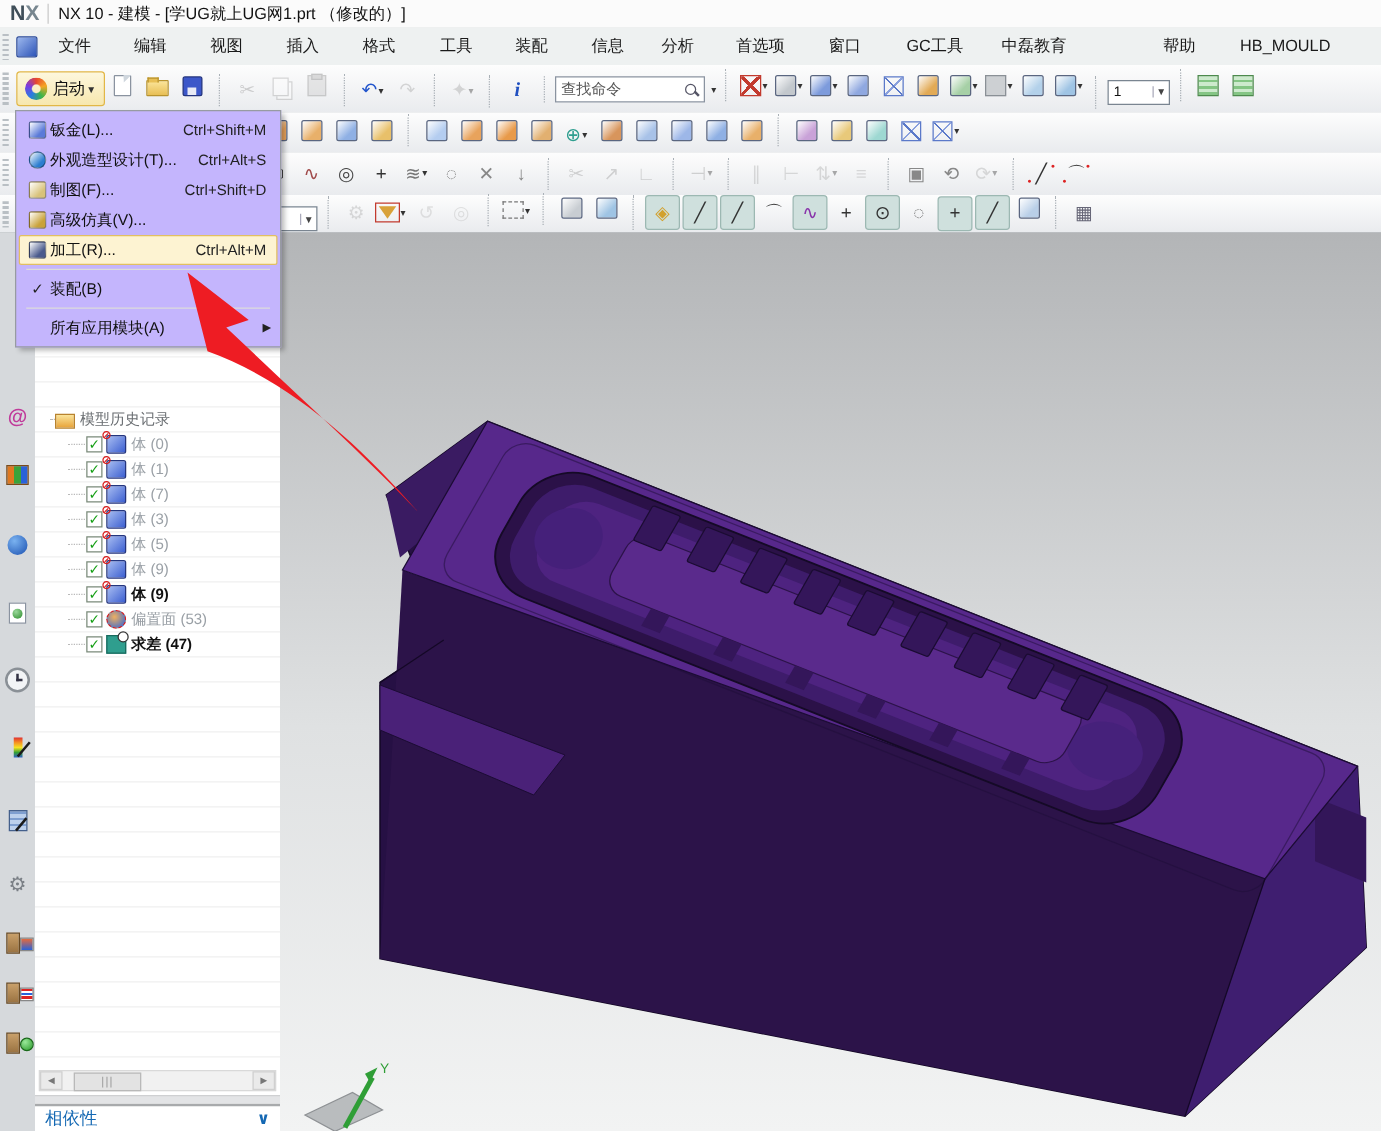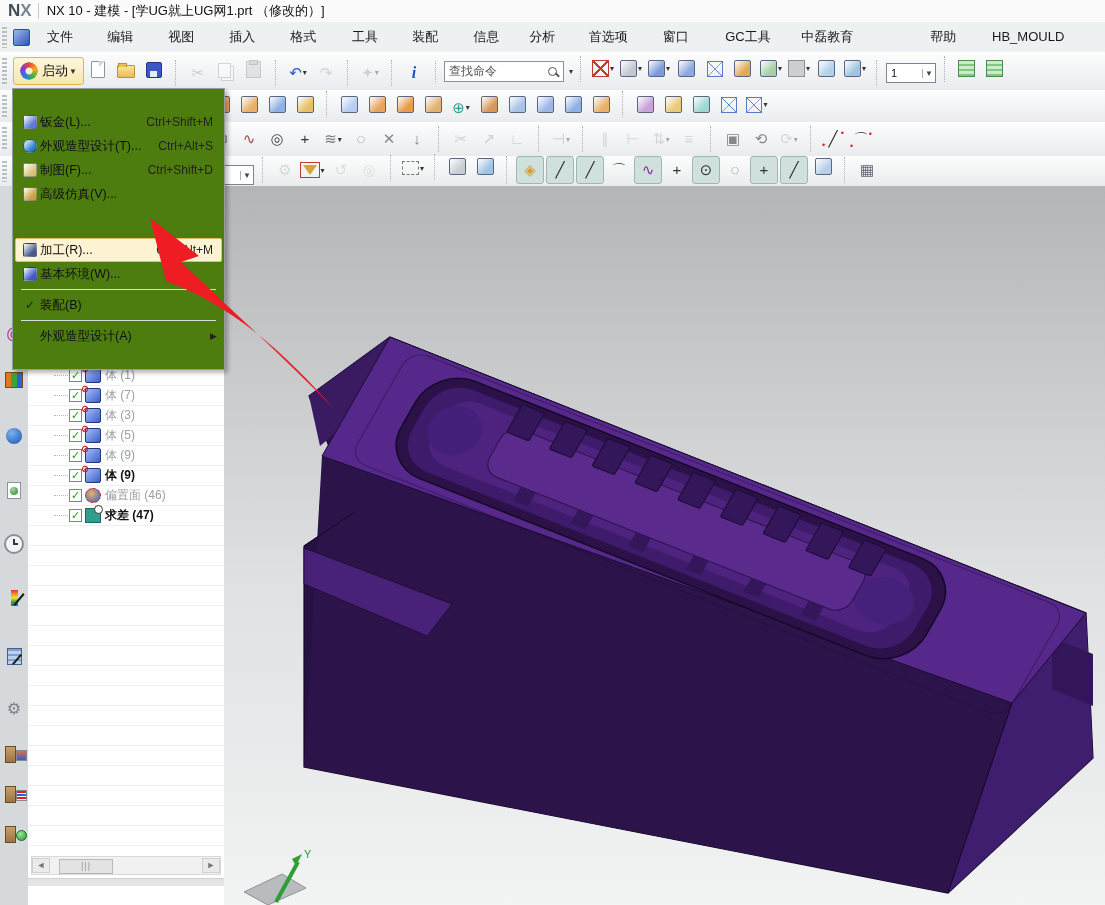"钣金(L)..." #start-menu { background: #4d7c0f -> #c4b5fd; padding: 21px 2px -> 3px 2px }
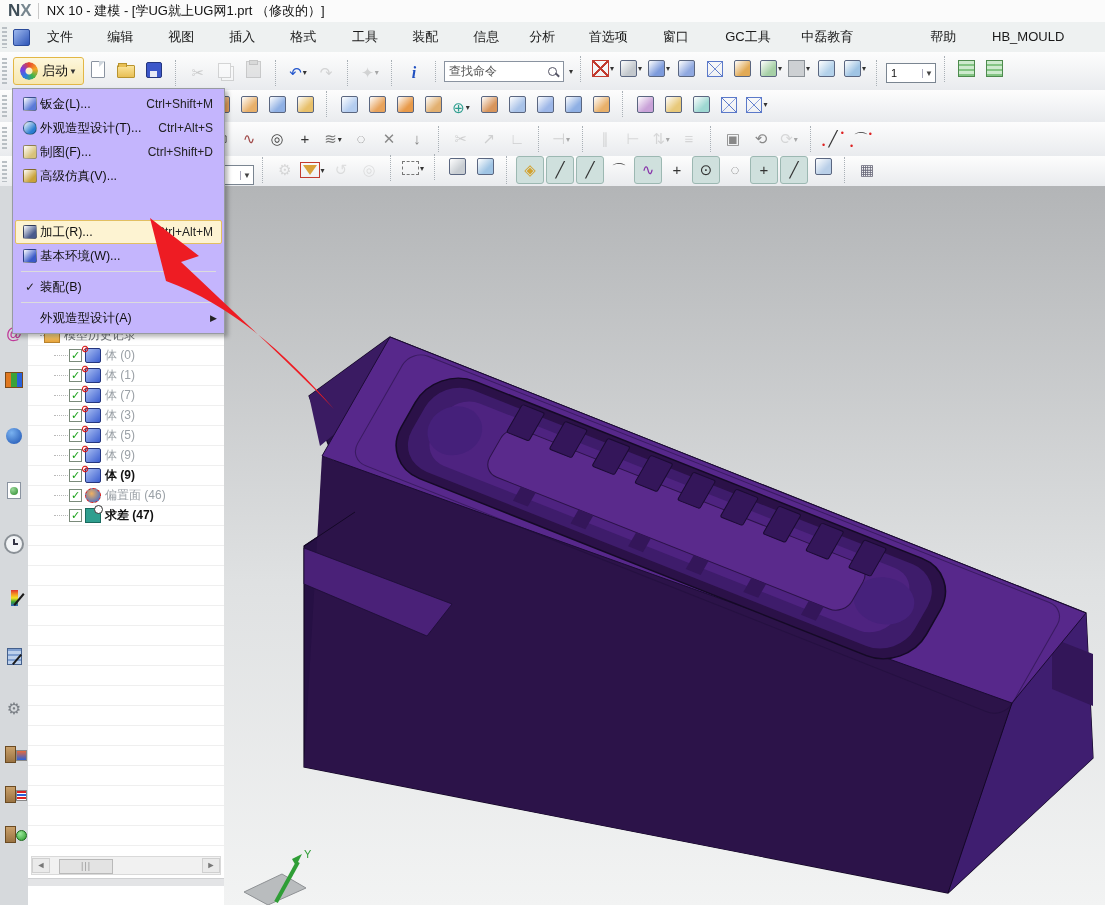"加工(R)..." .sm-item.hl { margin-top: 32px -> none }
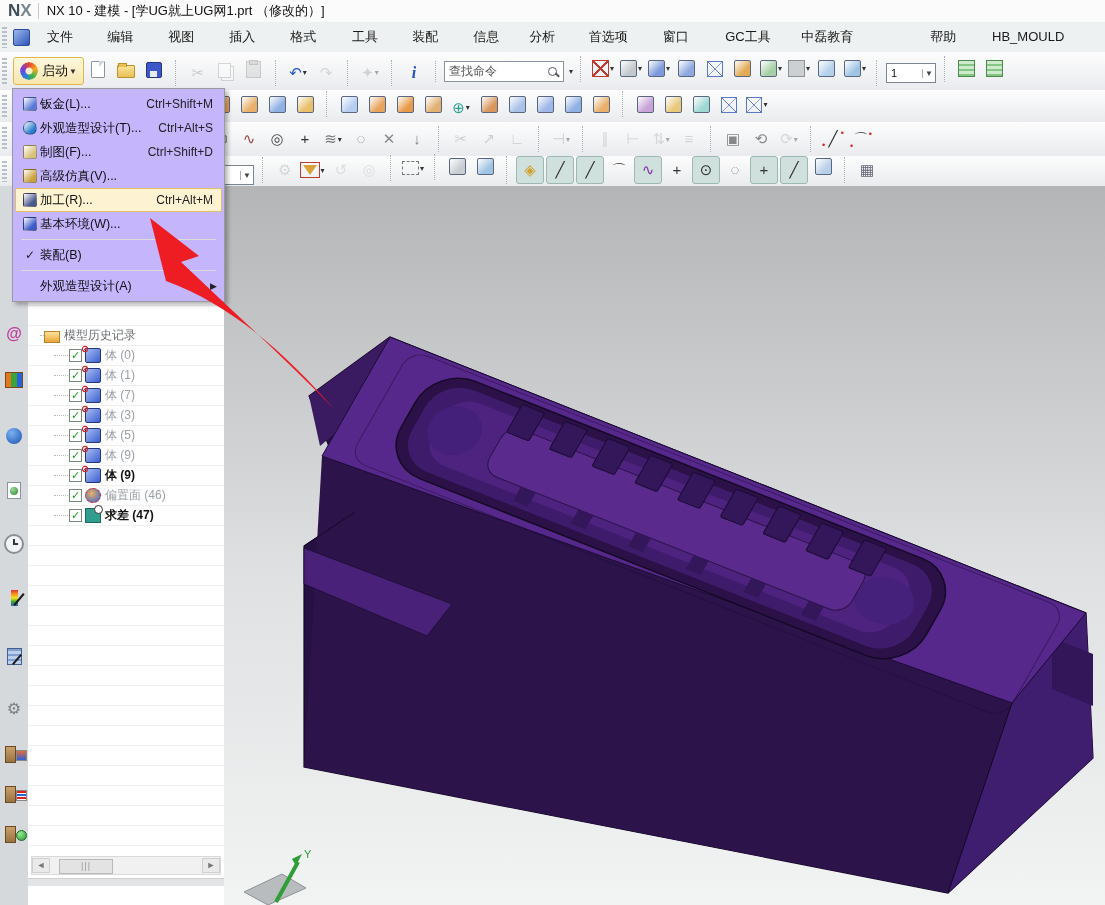"基本环境(W)..." div.sm-item { html: <div> <span> <span></span> </span> <span>基本环境(W)...</span> </div> -> none }
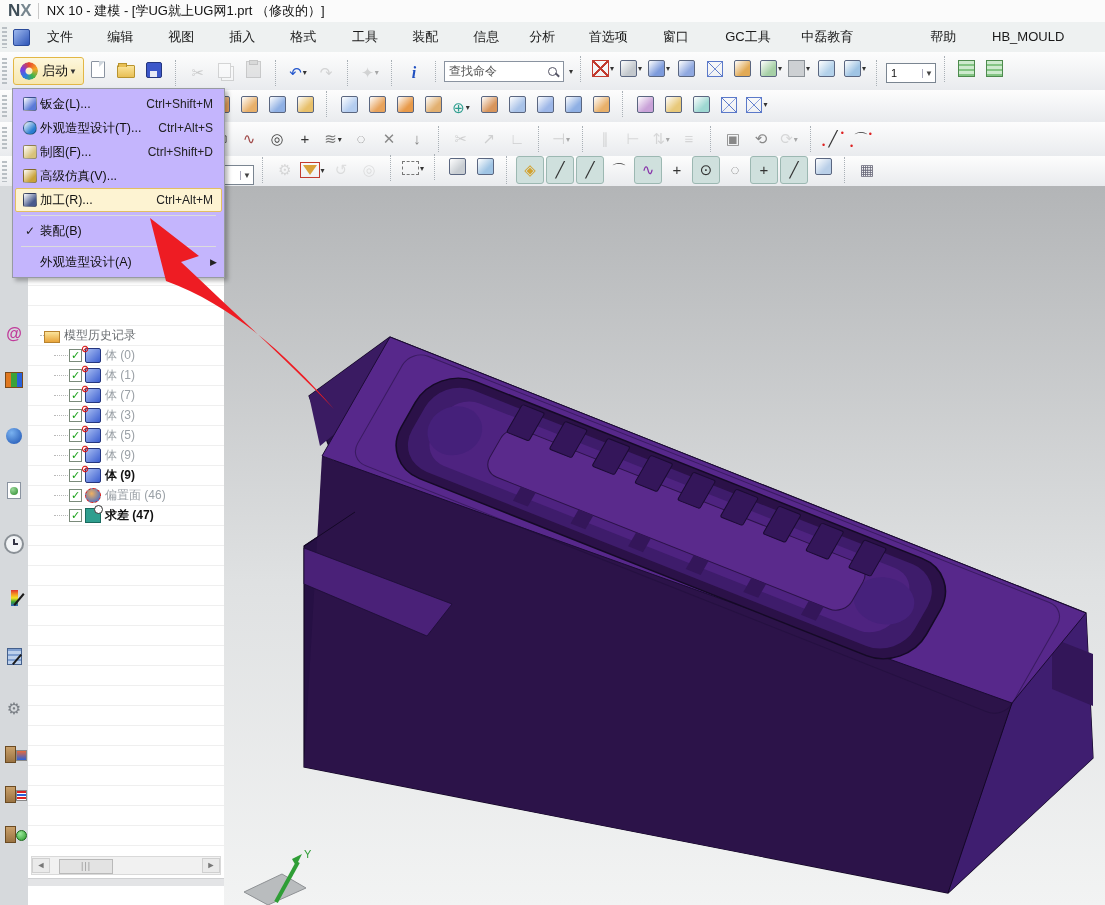"外观造型设计(A)" span.sm-label { text: 外观造型设计 -> 所有应用模块 }
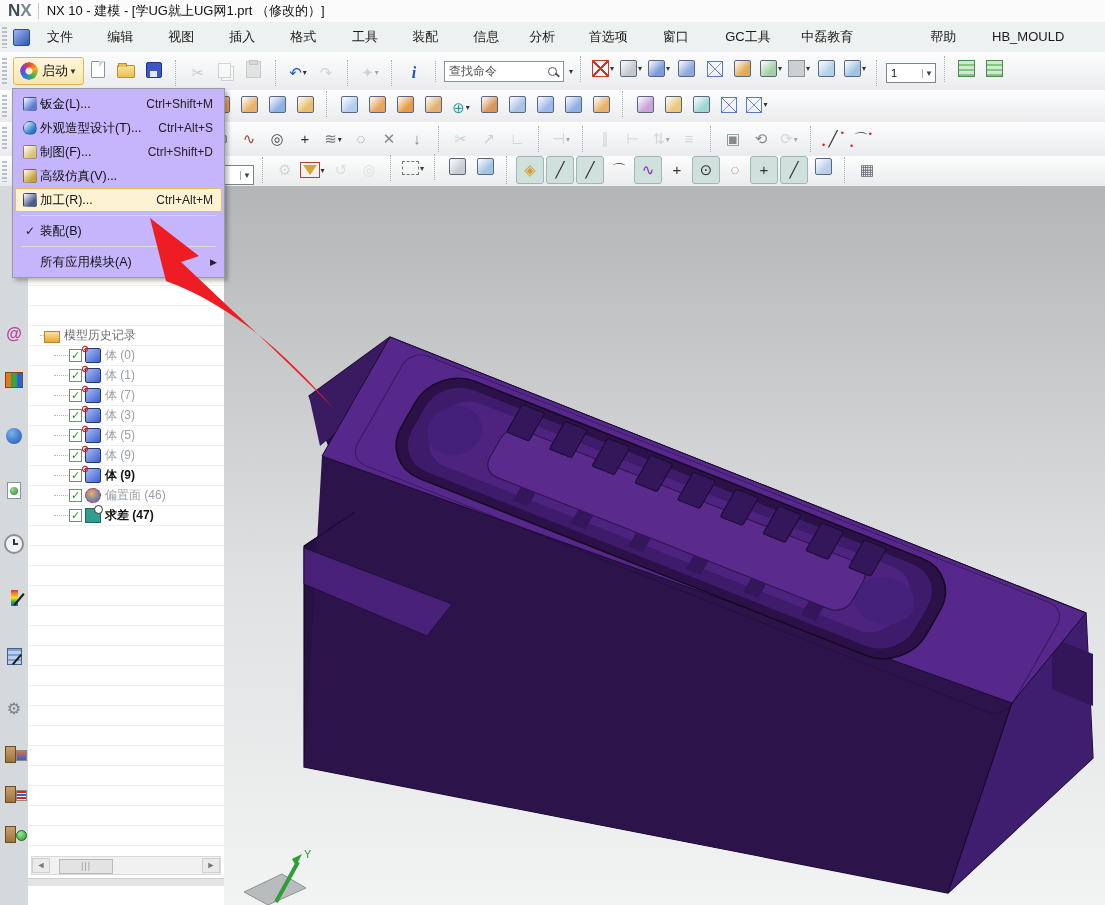"偏置面 (46)" span.tlabel { text: 46 -> 53 }
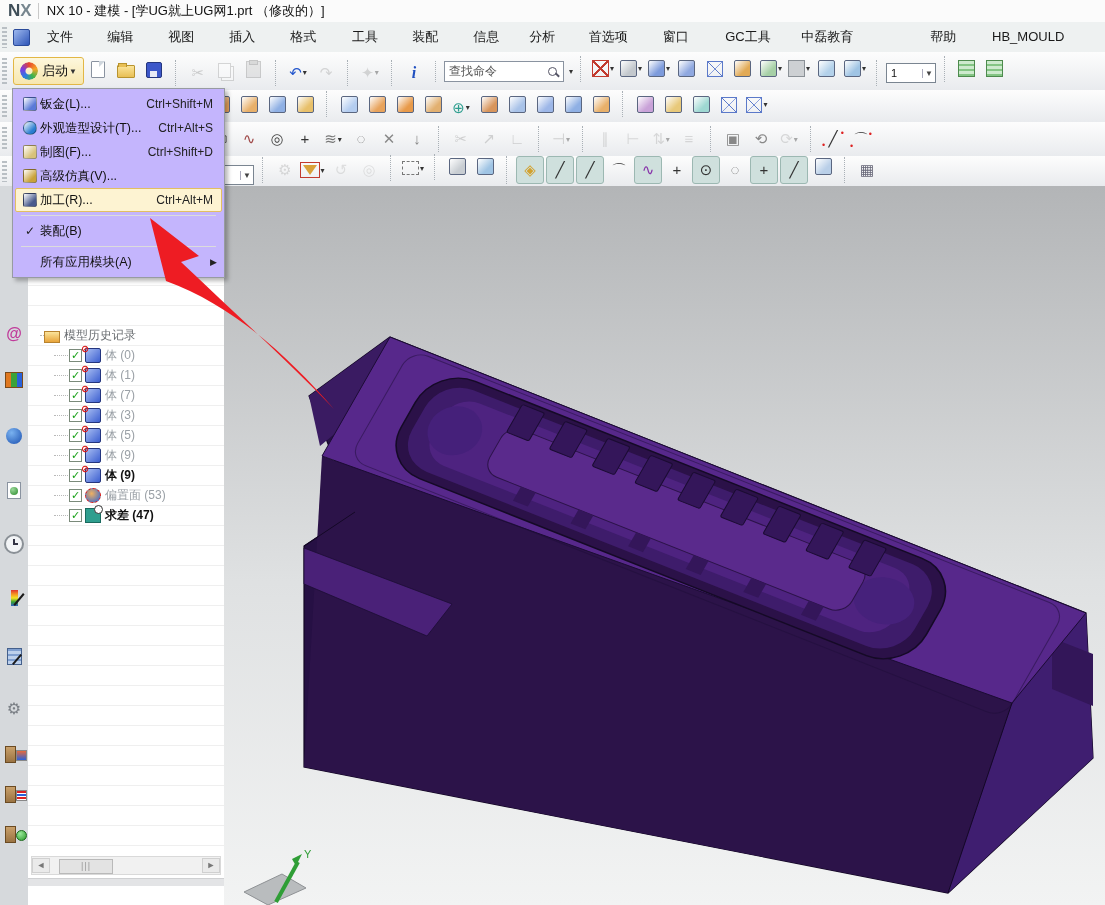"相依性" div { html: none -> <div> <span>相依性</span> <span>∨</span> </div> }
